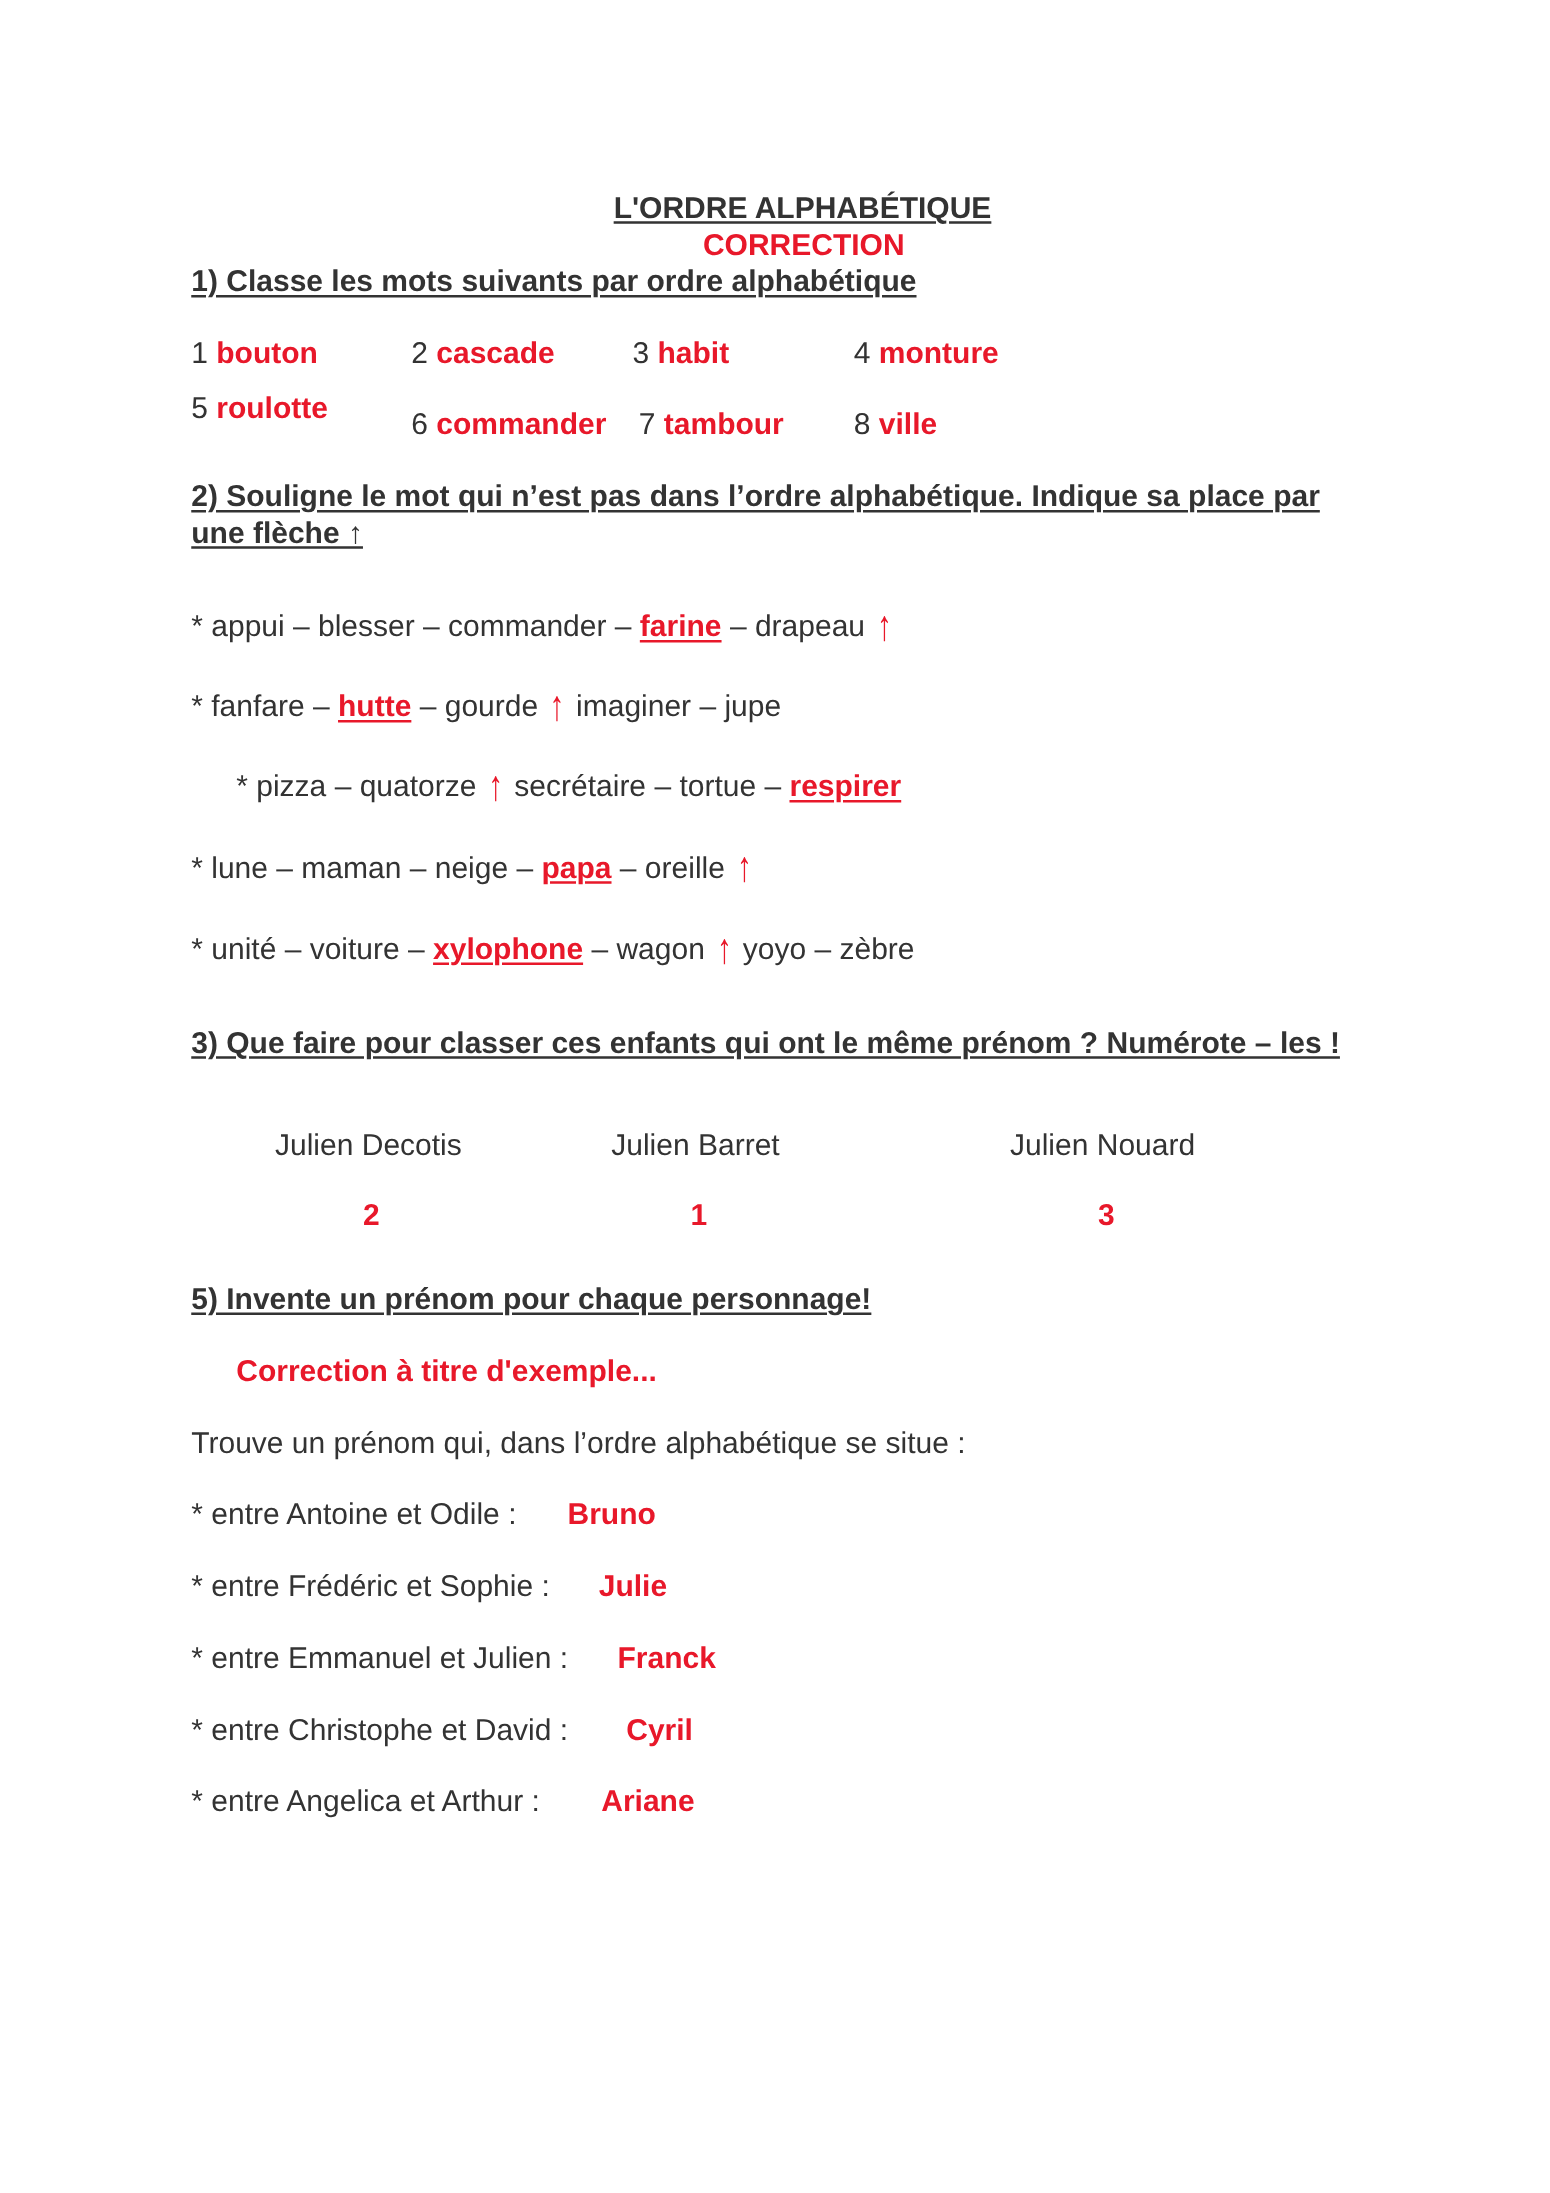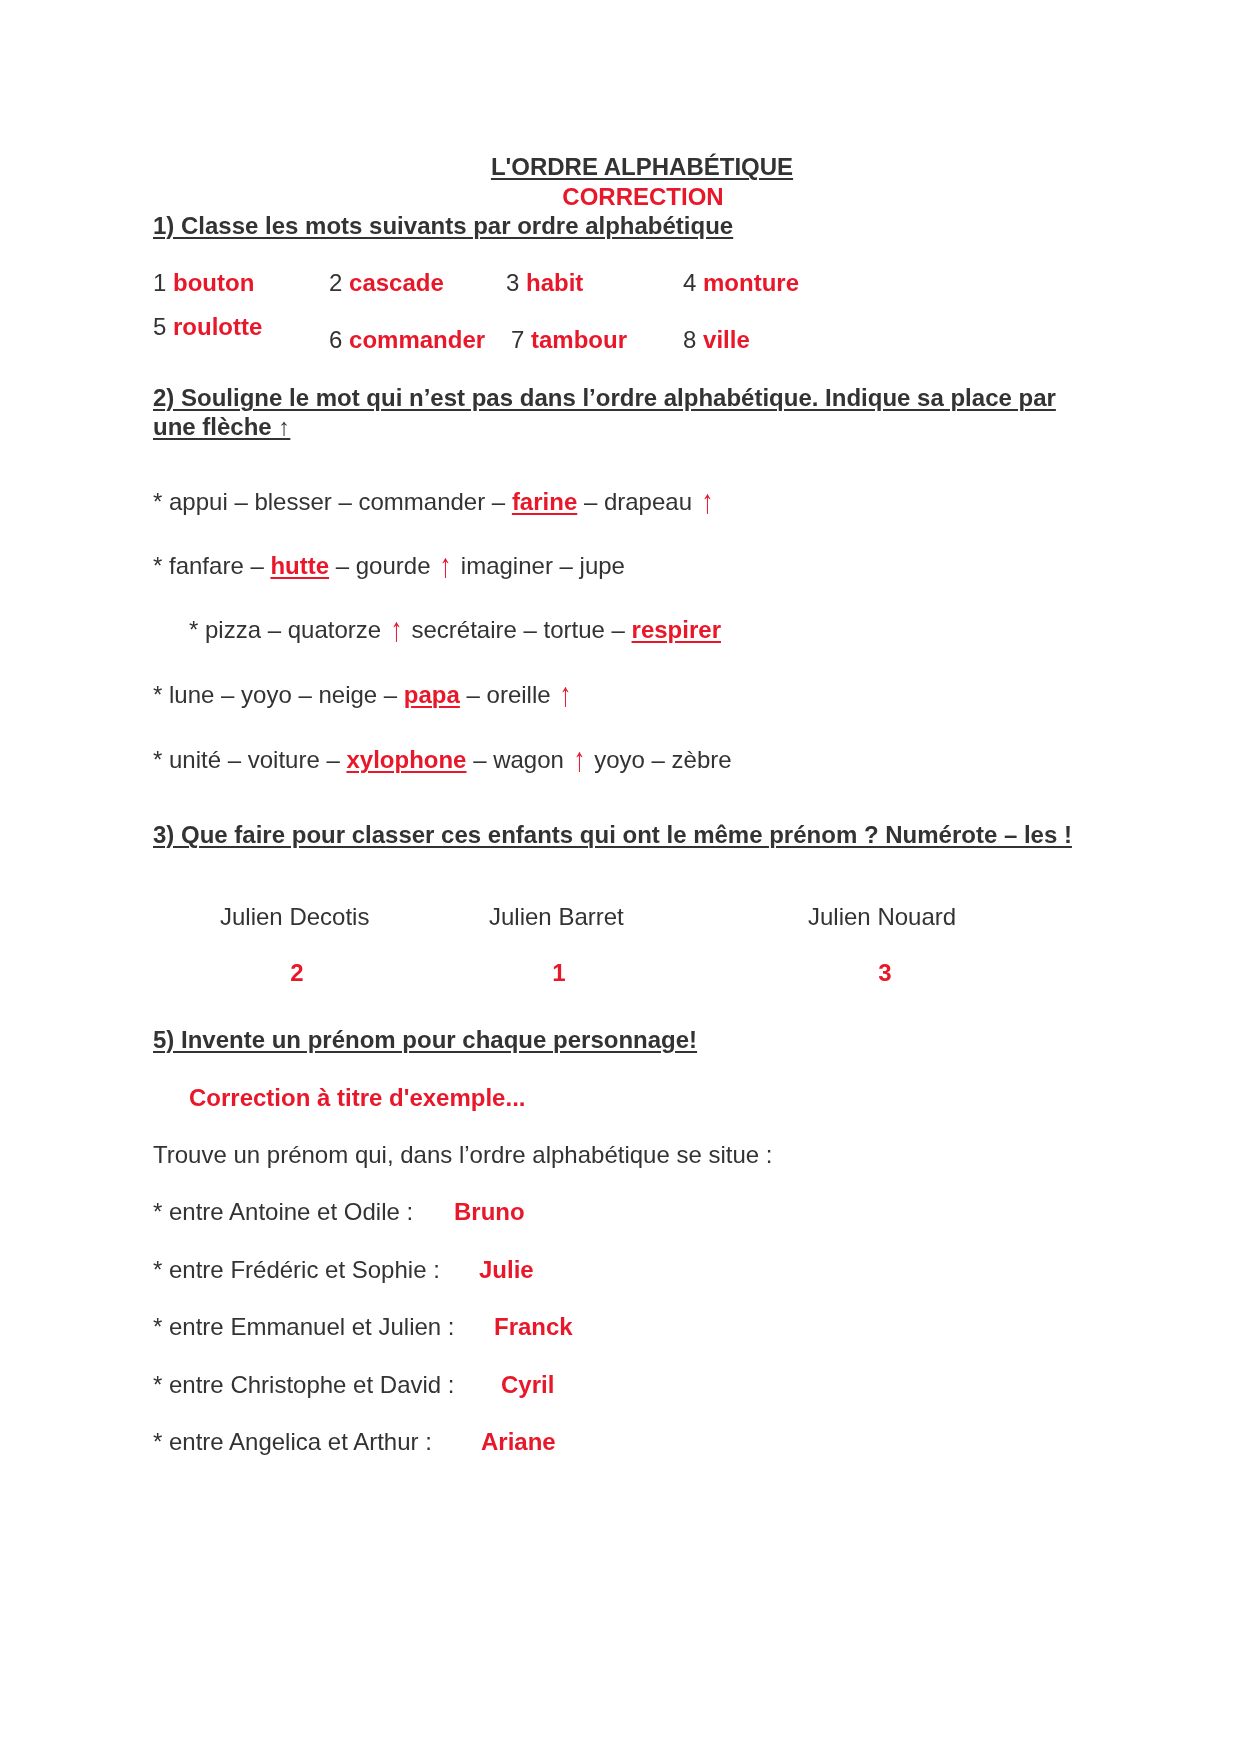"* lune – yoyo –" span { text: yoyo -> maman }
